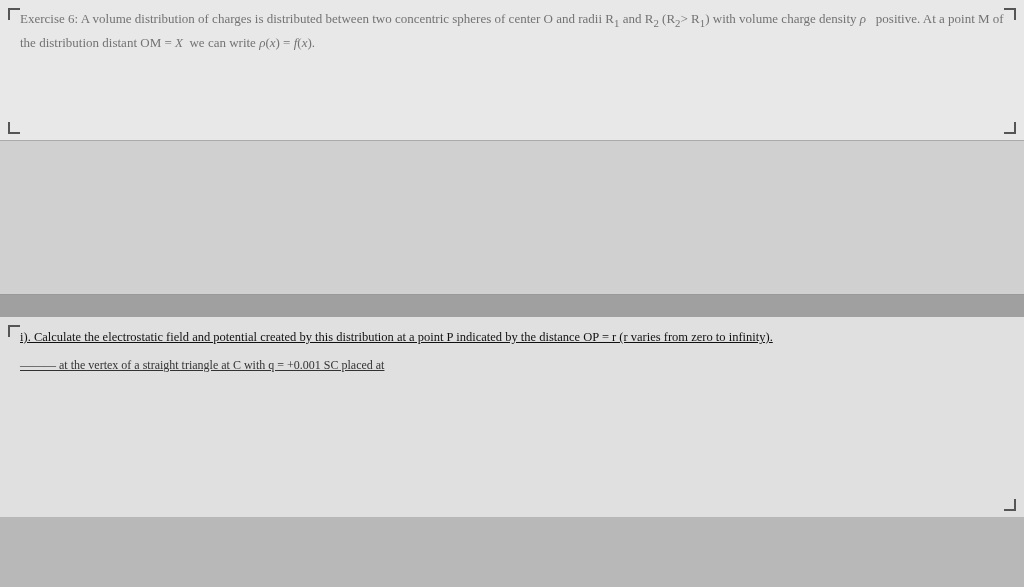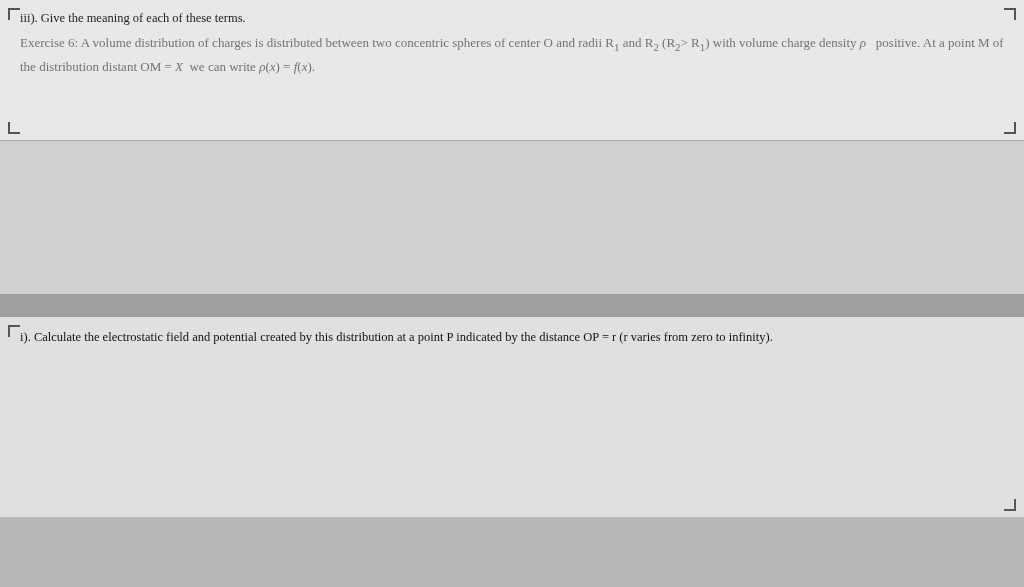"iii). Give the meaning of" div.intro-line { html: <div>iii). Give the meaning of each of these terms.</div> -> none }
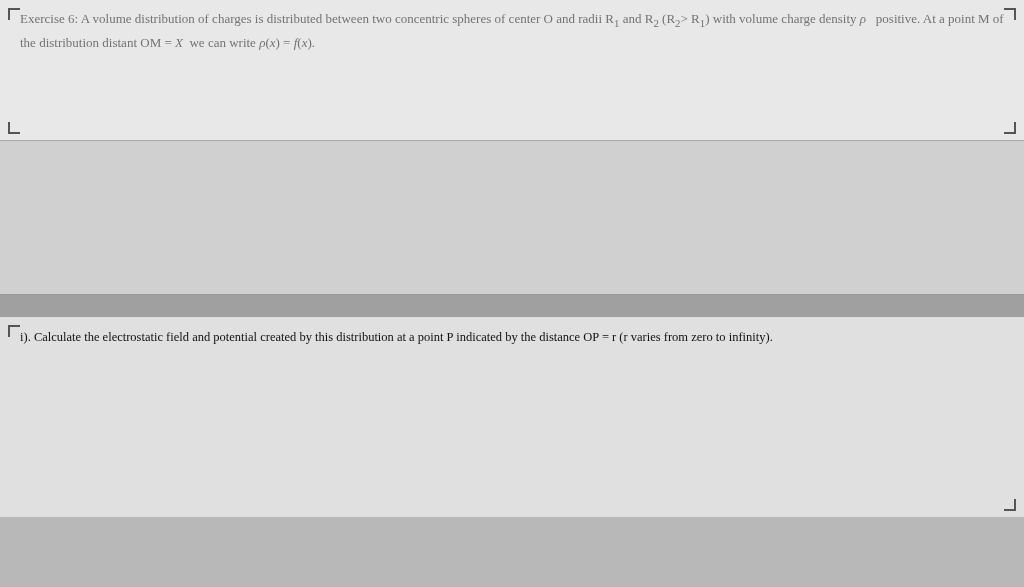"i). Calculate the electrostatic field" .bottom-text p { text-decoration: none -> underline }
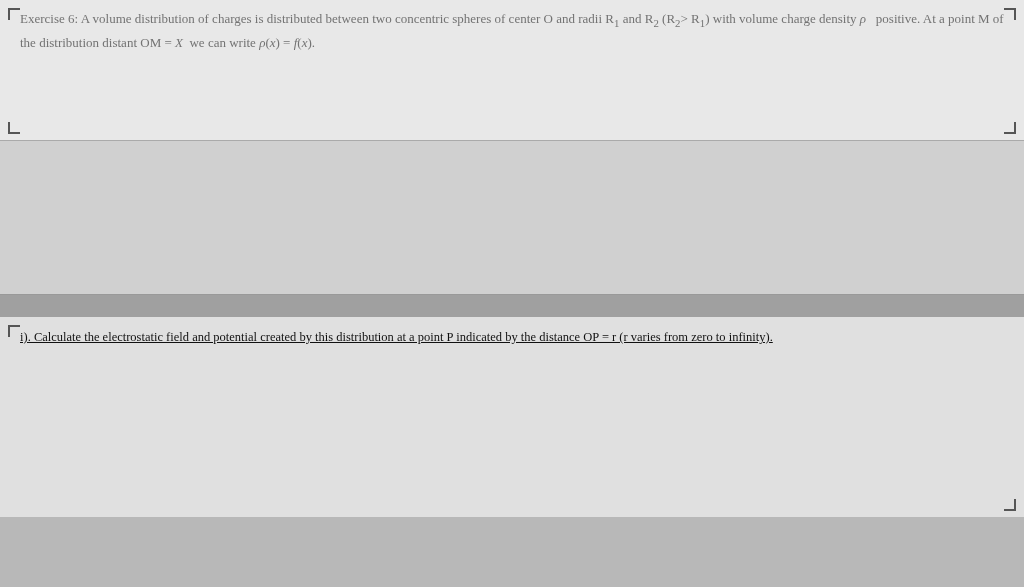"——— at the vertex of" p { html: none -> <p> ——— at the vertex of a straight triangle at C with q = +0.001 SC placed at </p> }
